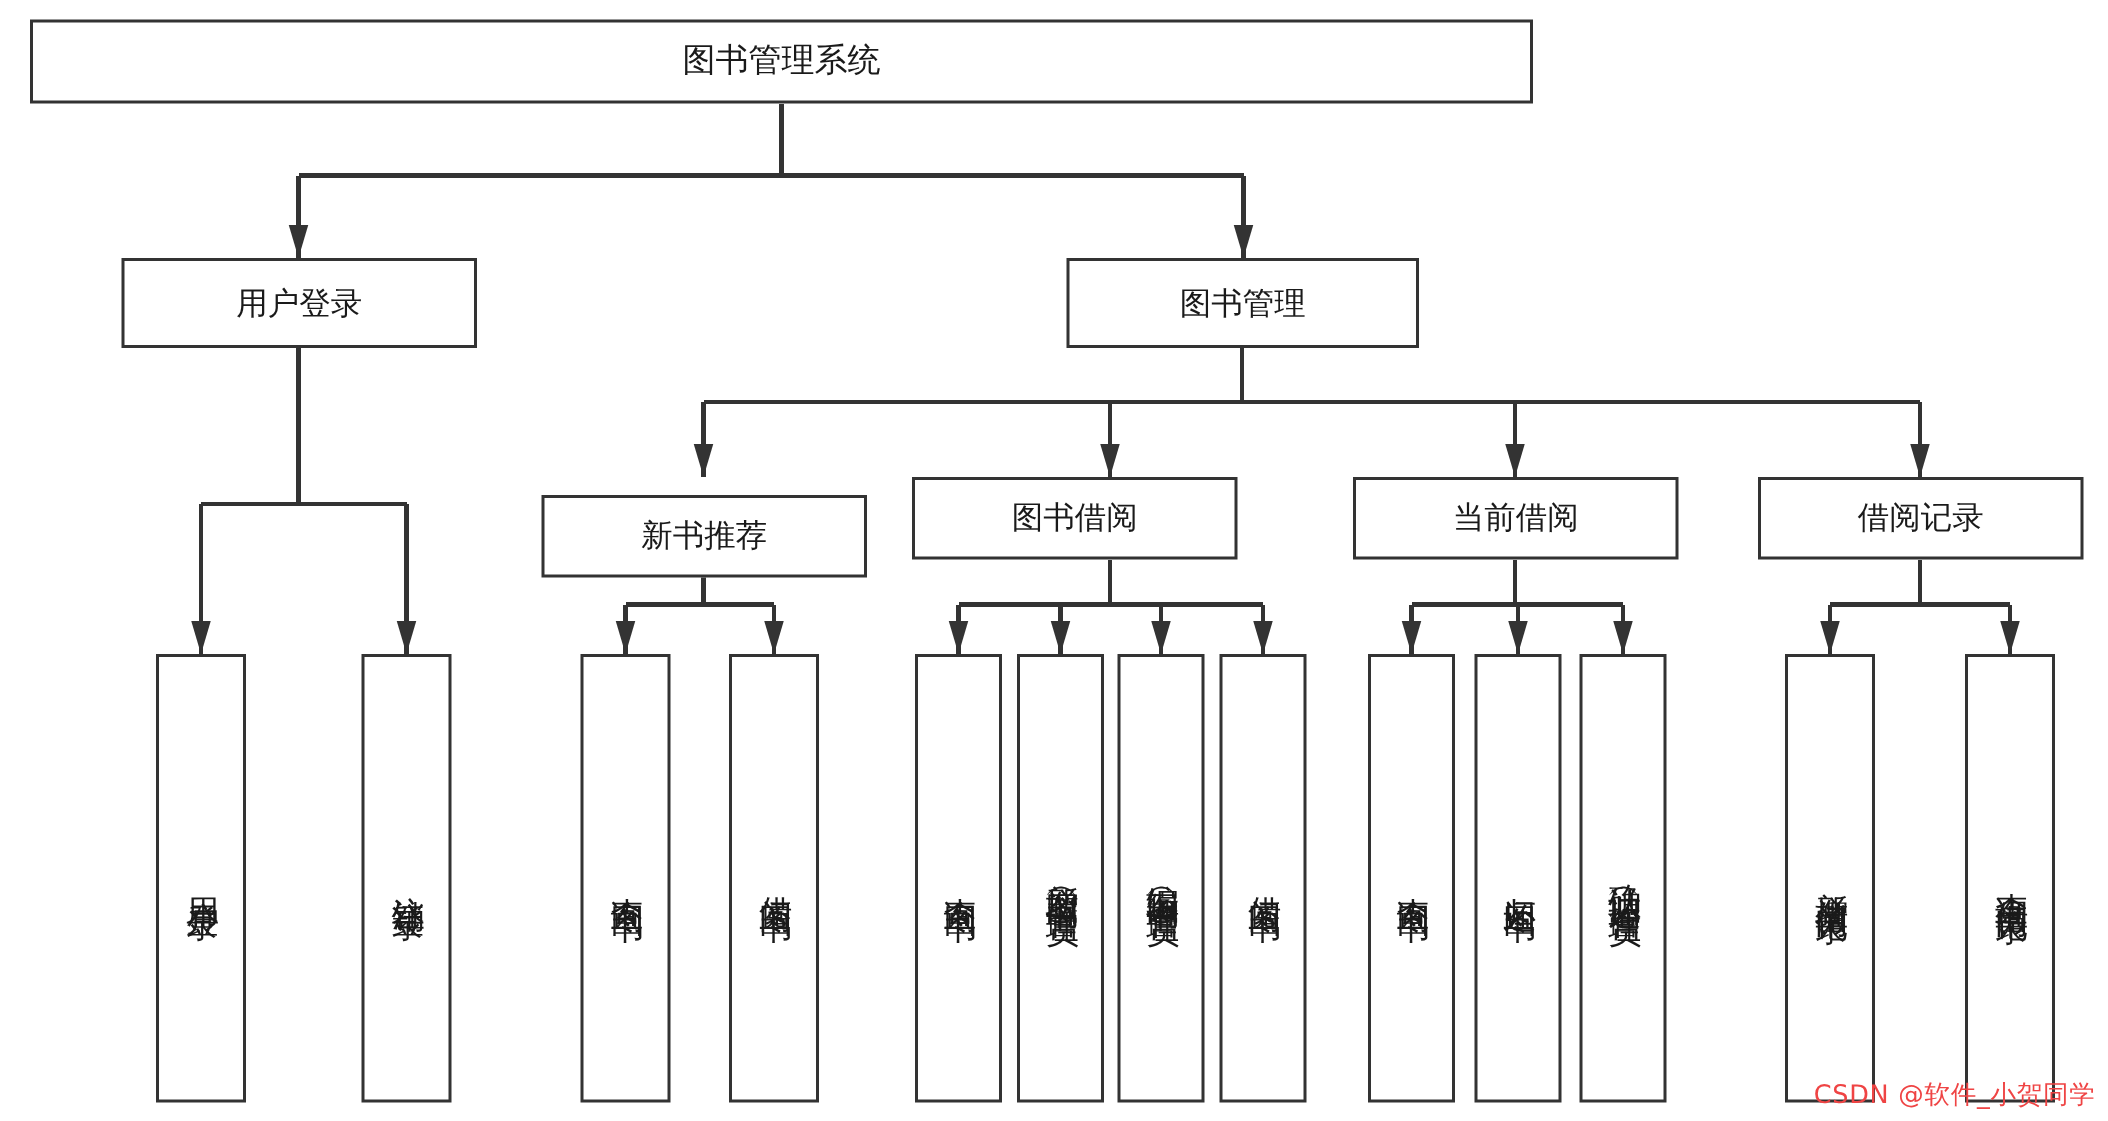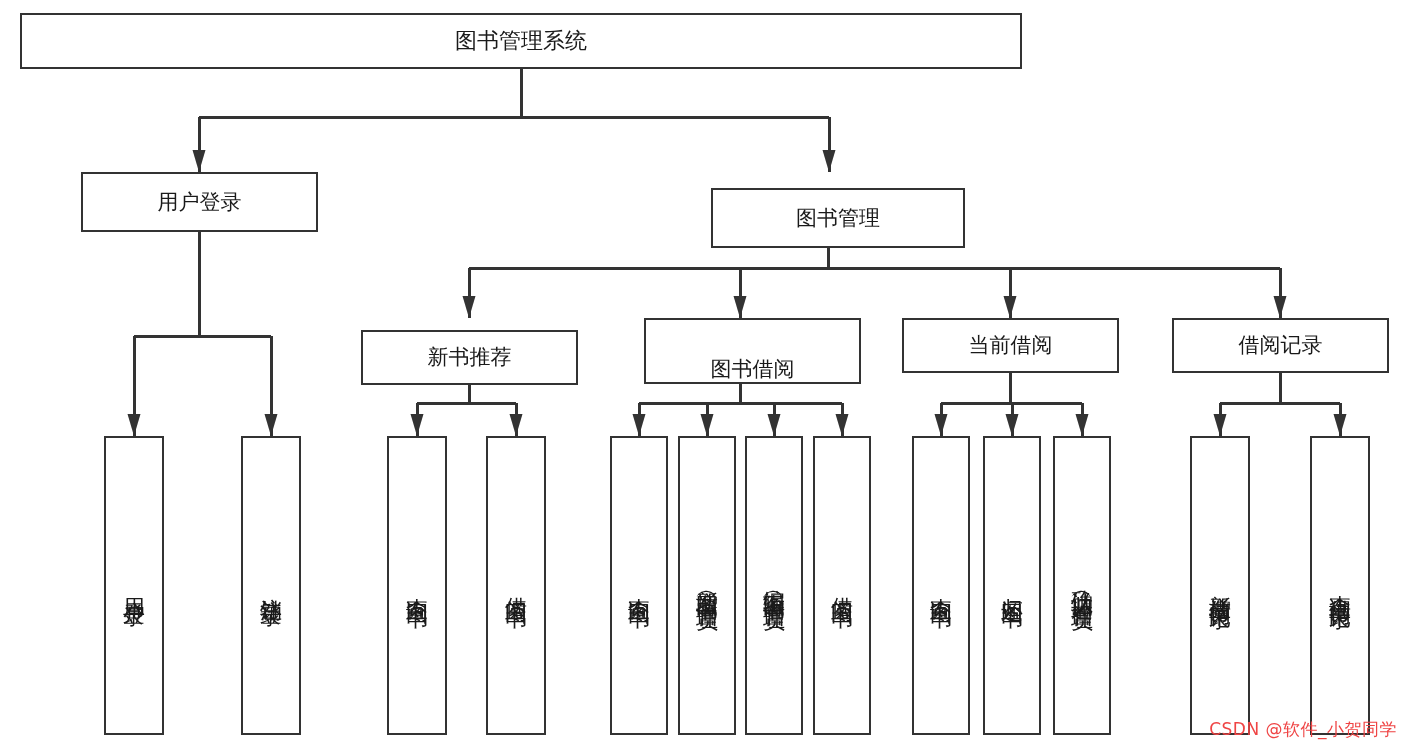"图书管理" div.node { top: 188px -> 172px; width: 254px -> 235px }
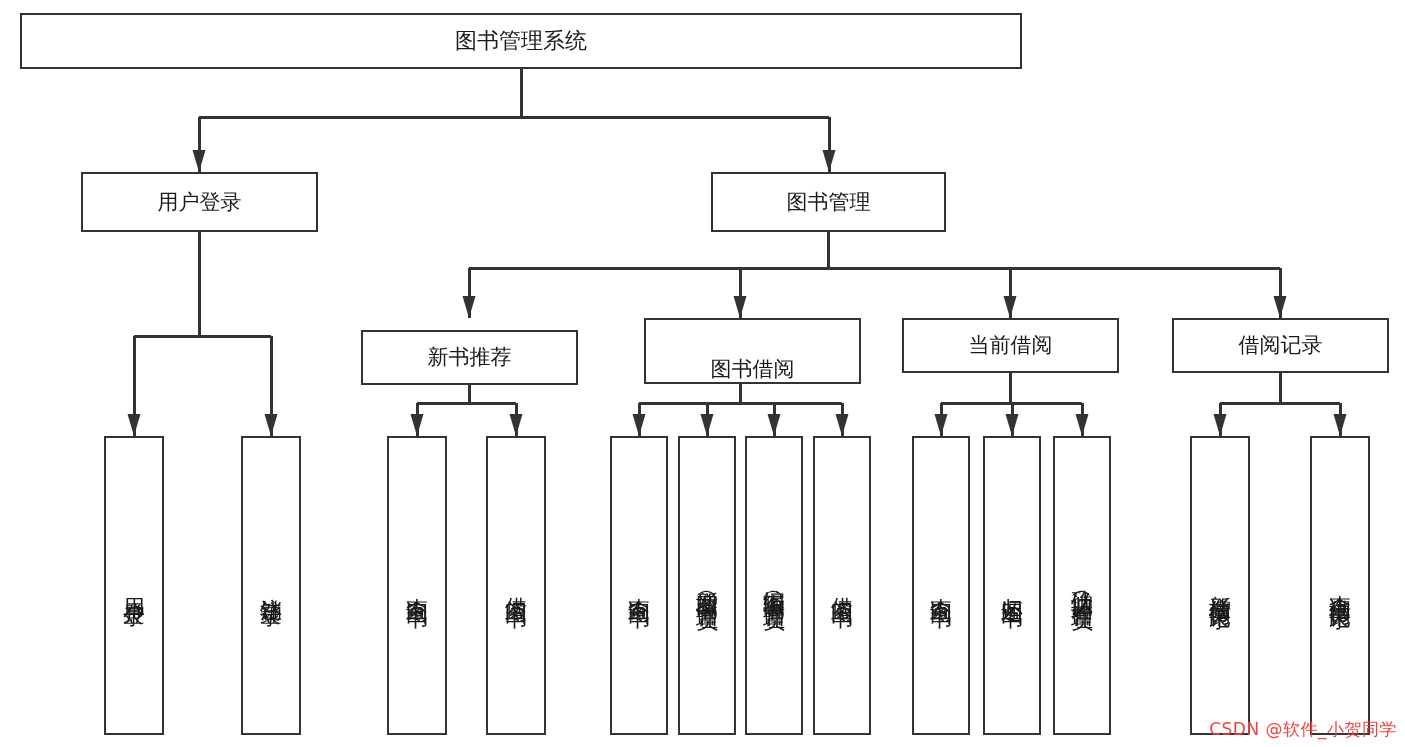"图书借阅" div.node { align-items: flex-end -> none; height: 66px -> 55px; left: 644px -> 608px }
